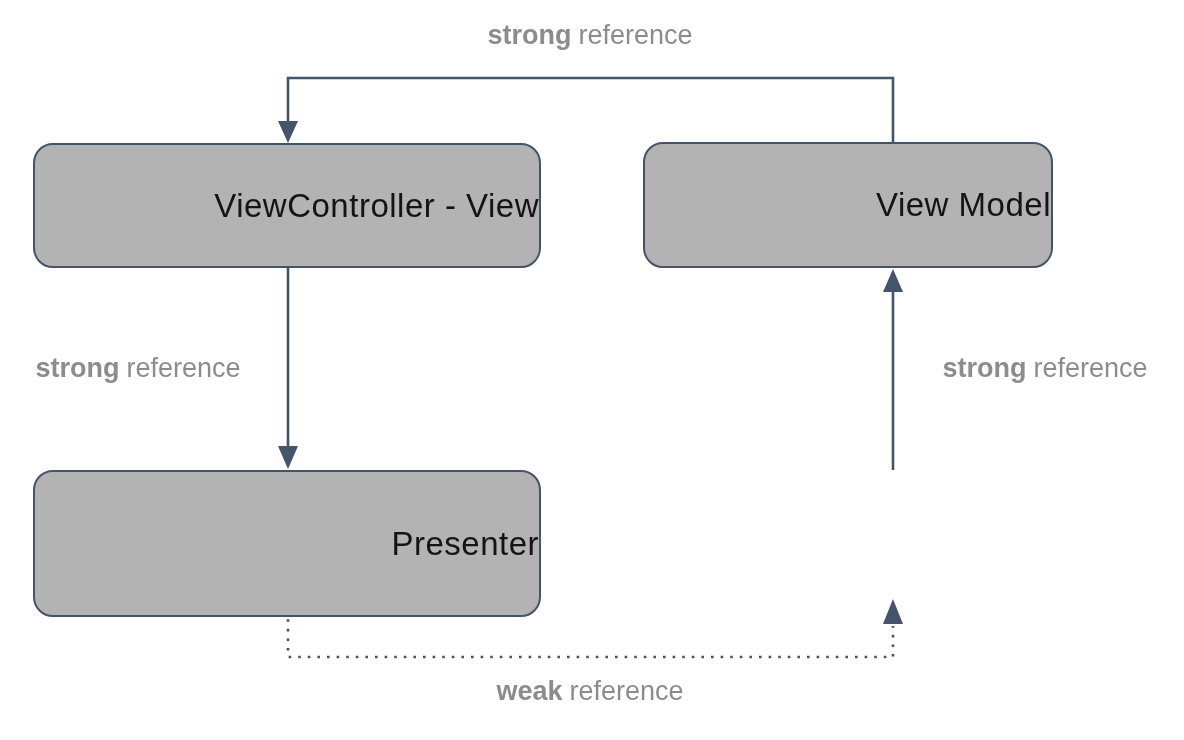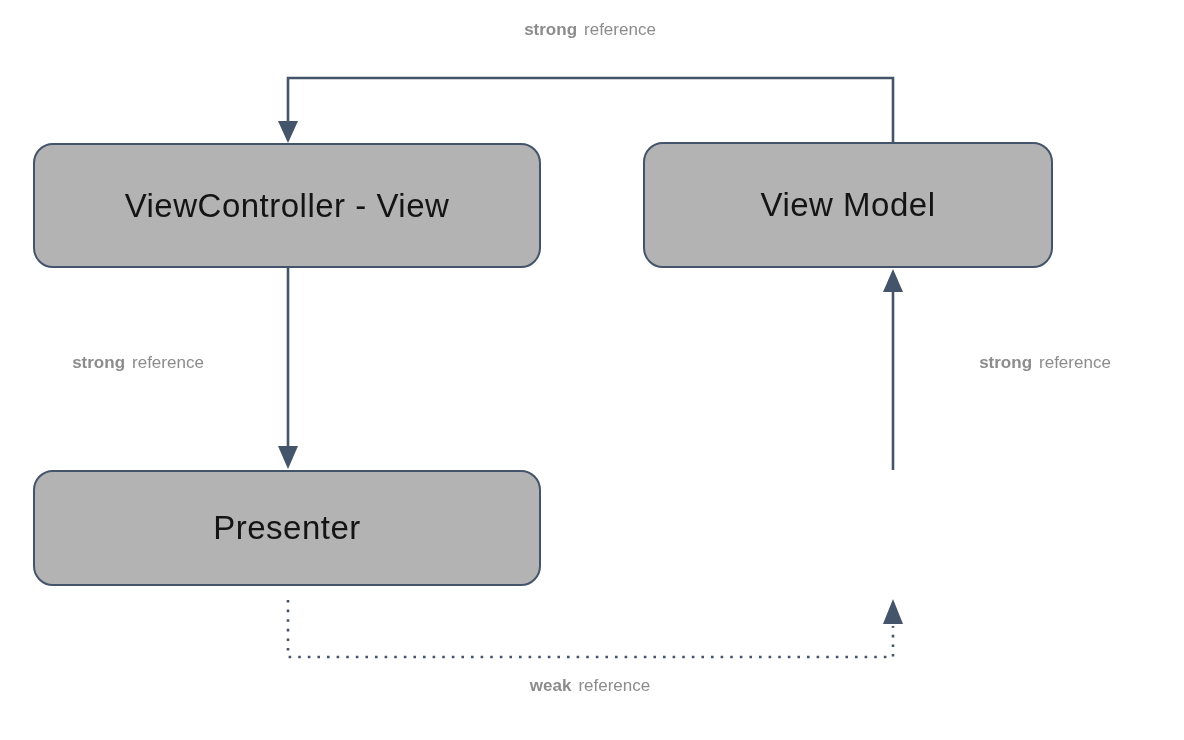"strong reference" .edge-label { font-size: 17px -> 27px }
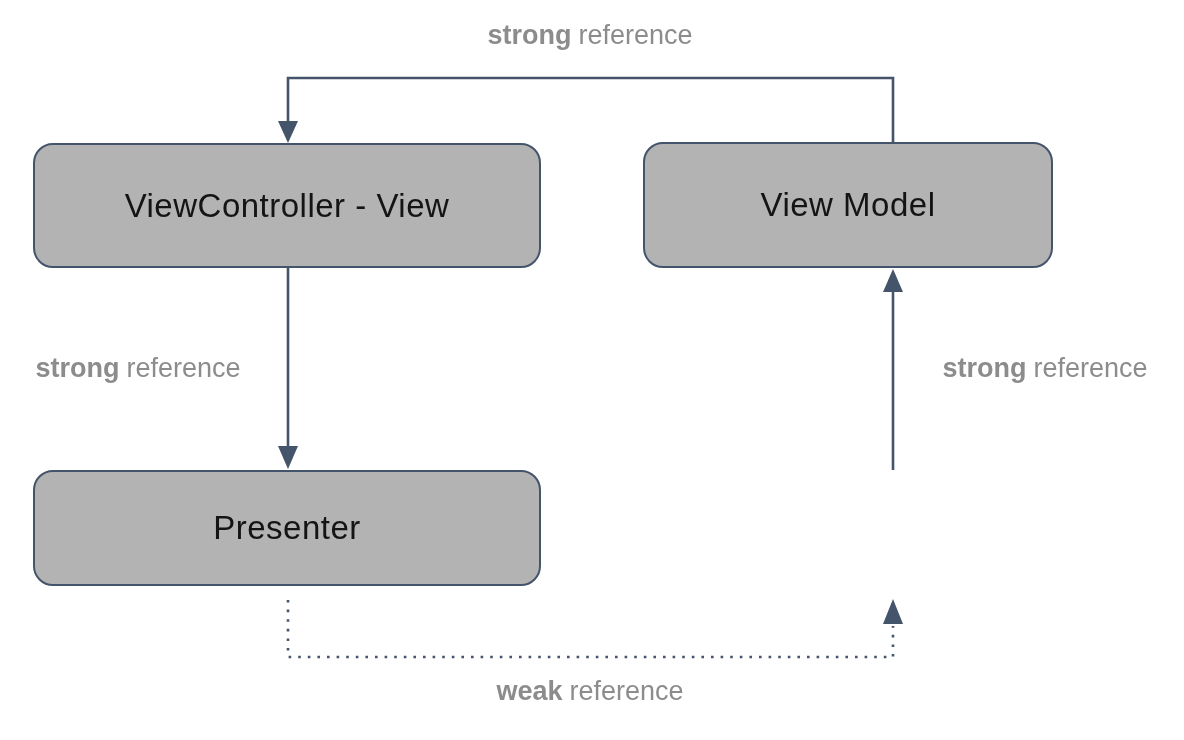"ViewController - View" .node { justify-content: center -> flex-end }
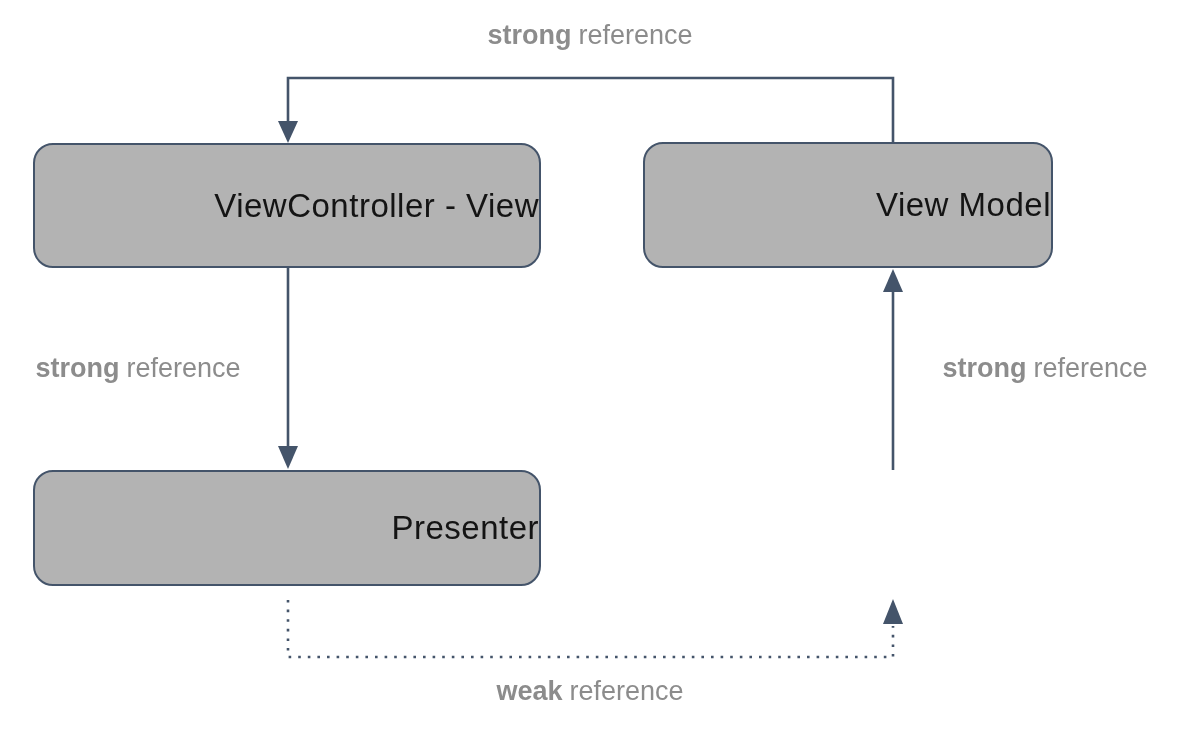"Presenter" .node-pr { height: 116px -> 147px }
